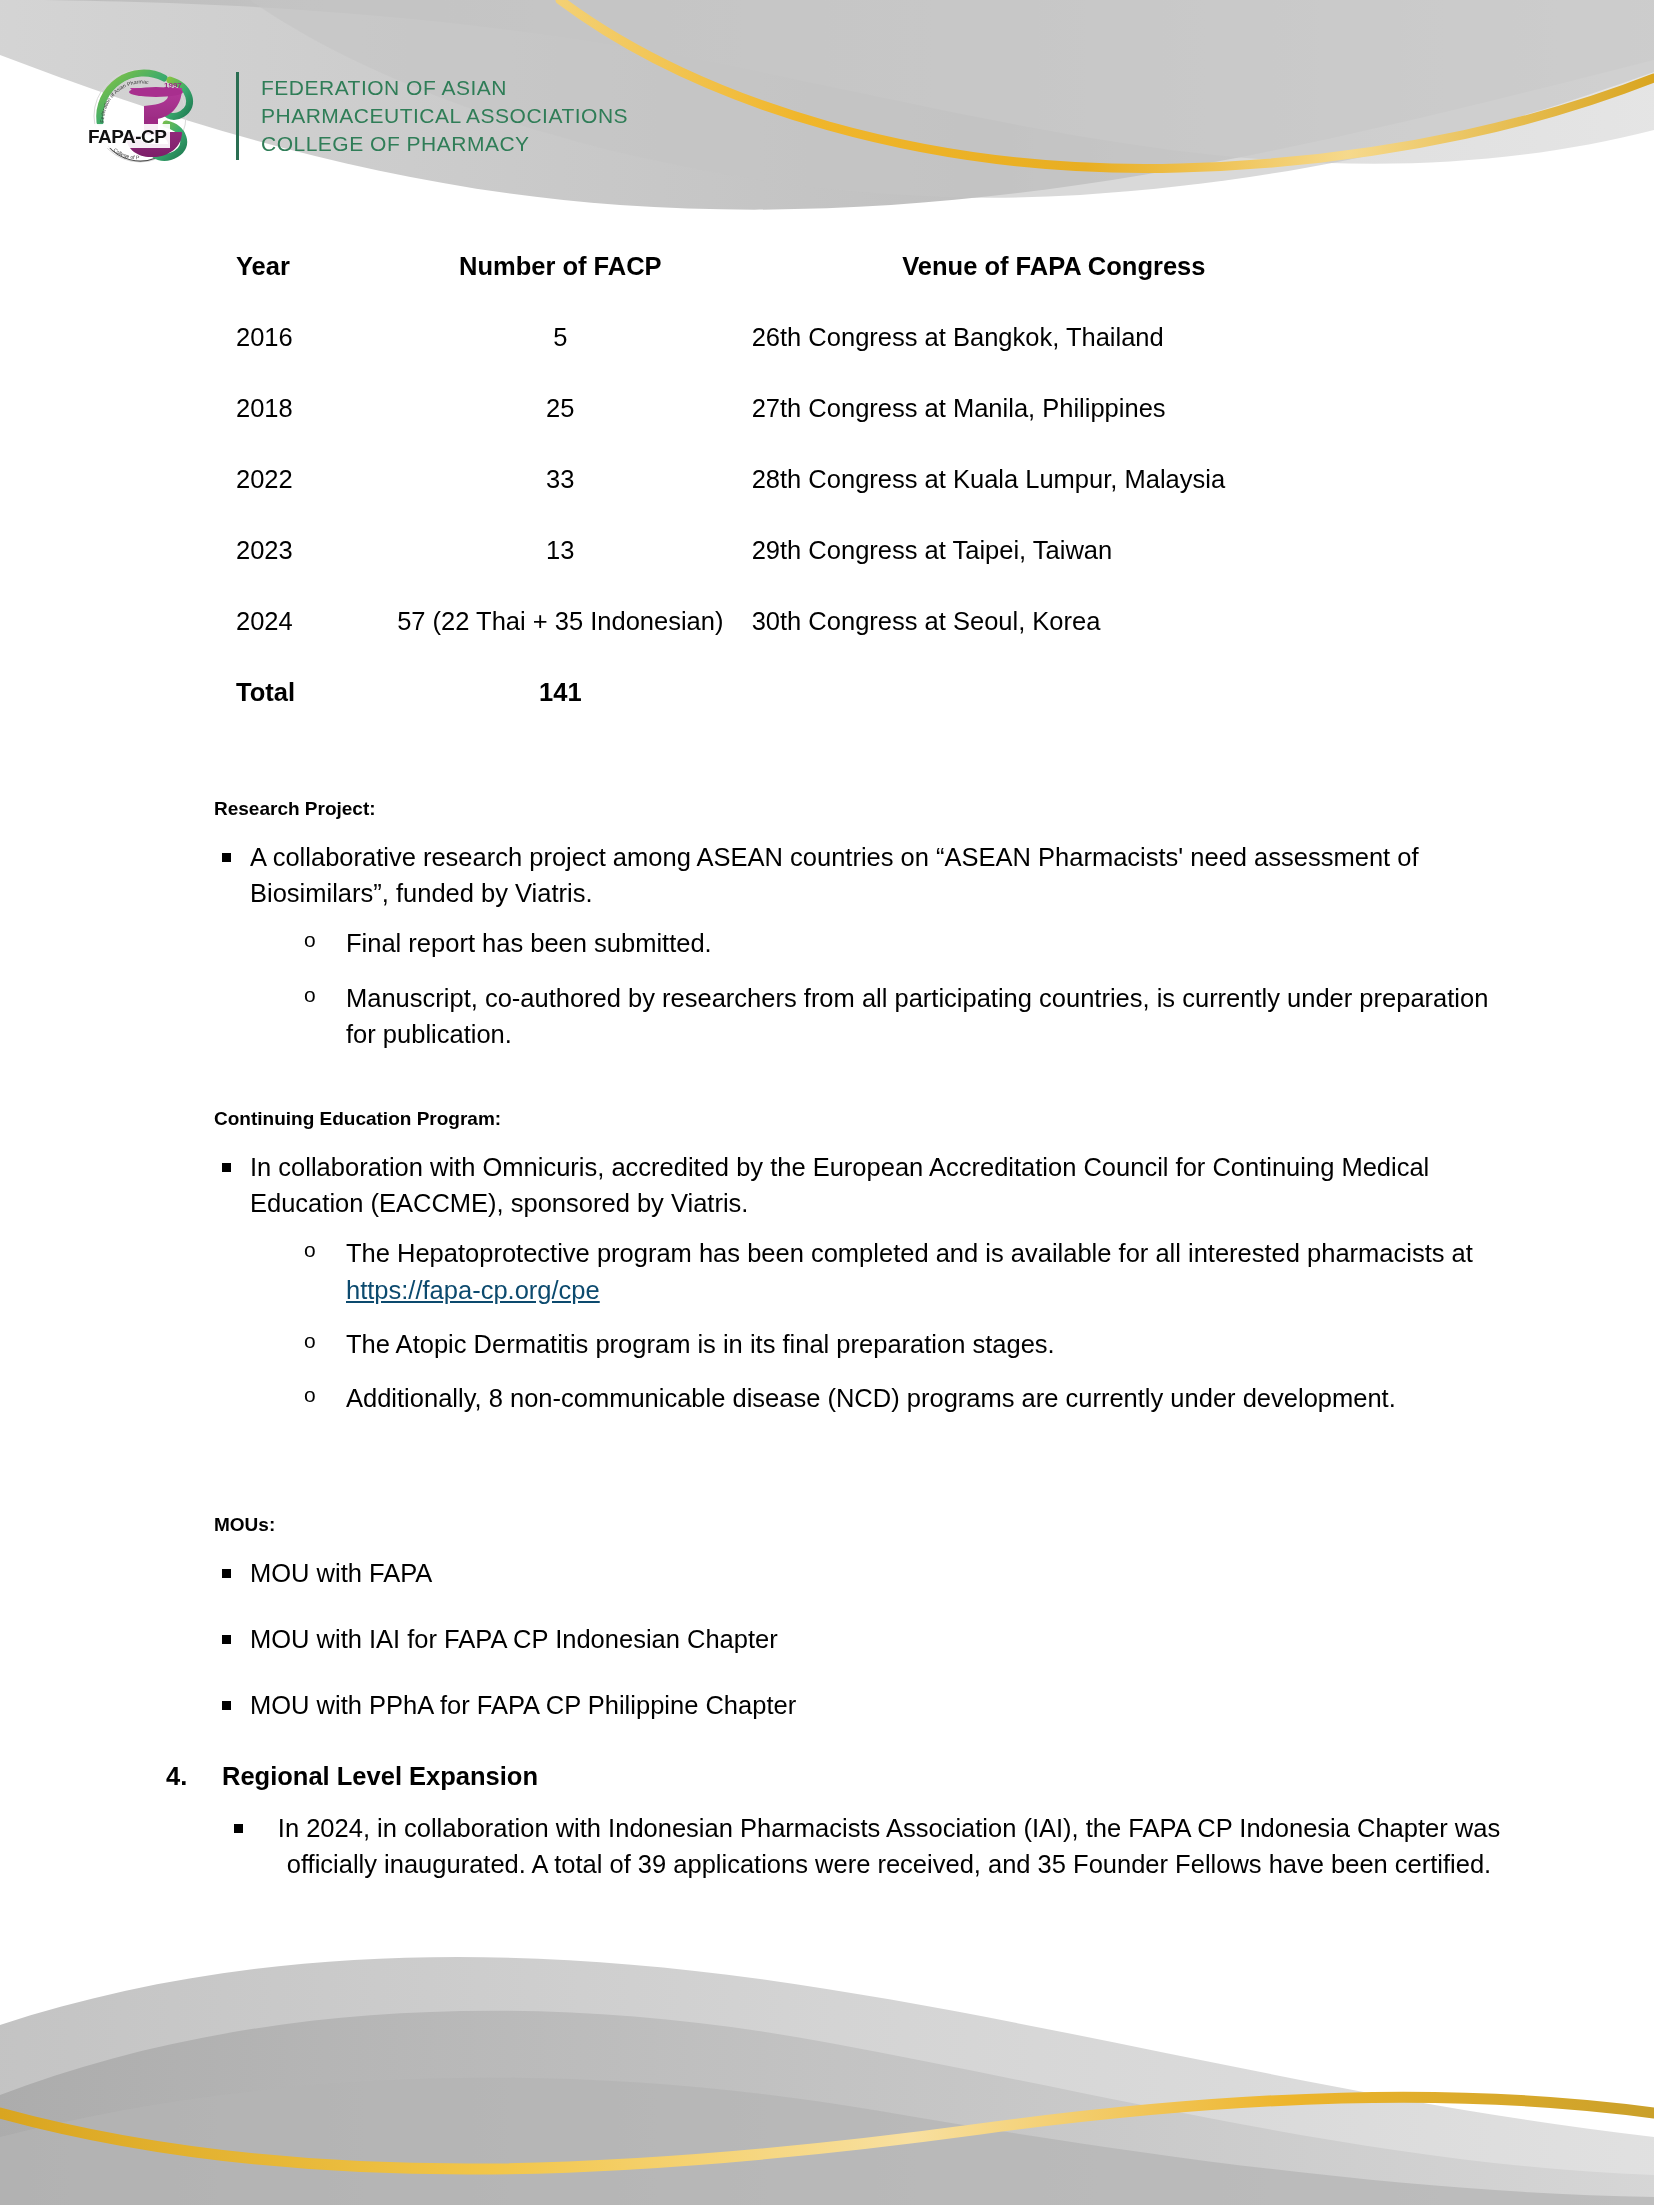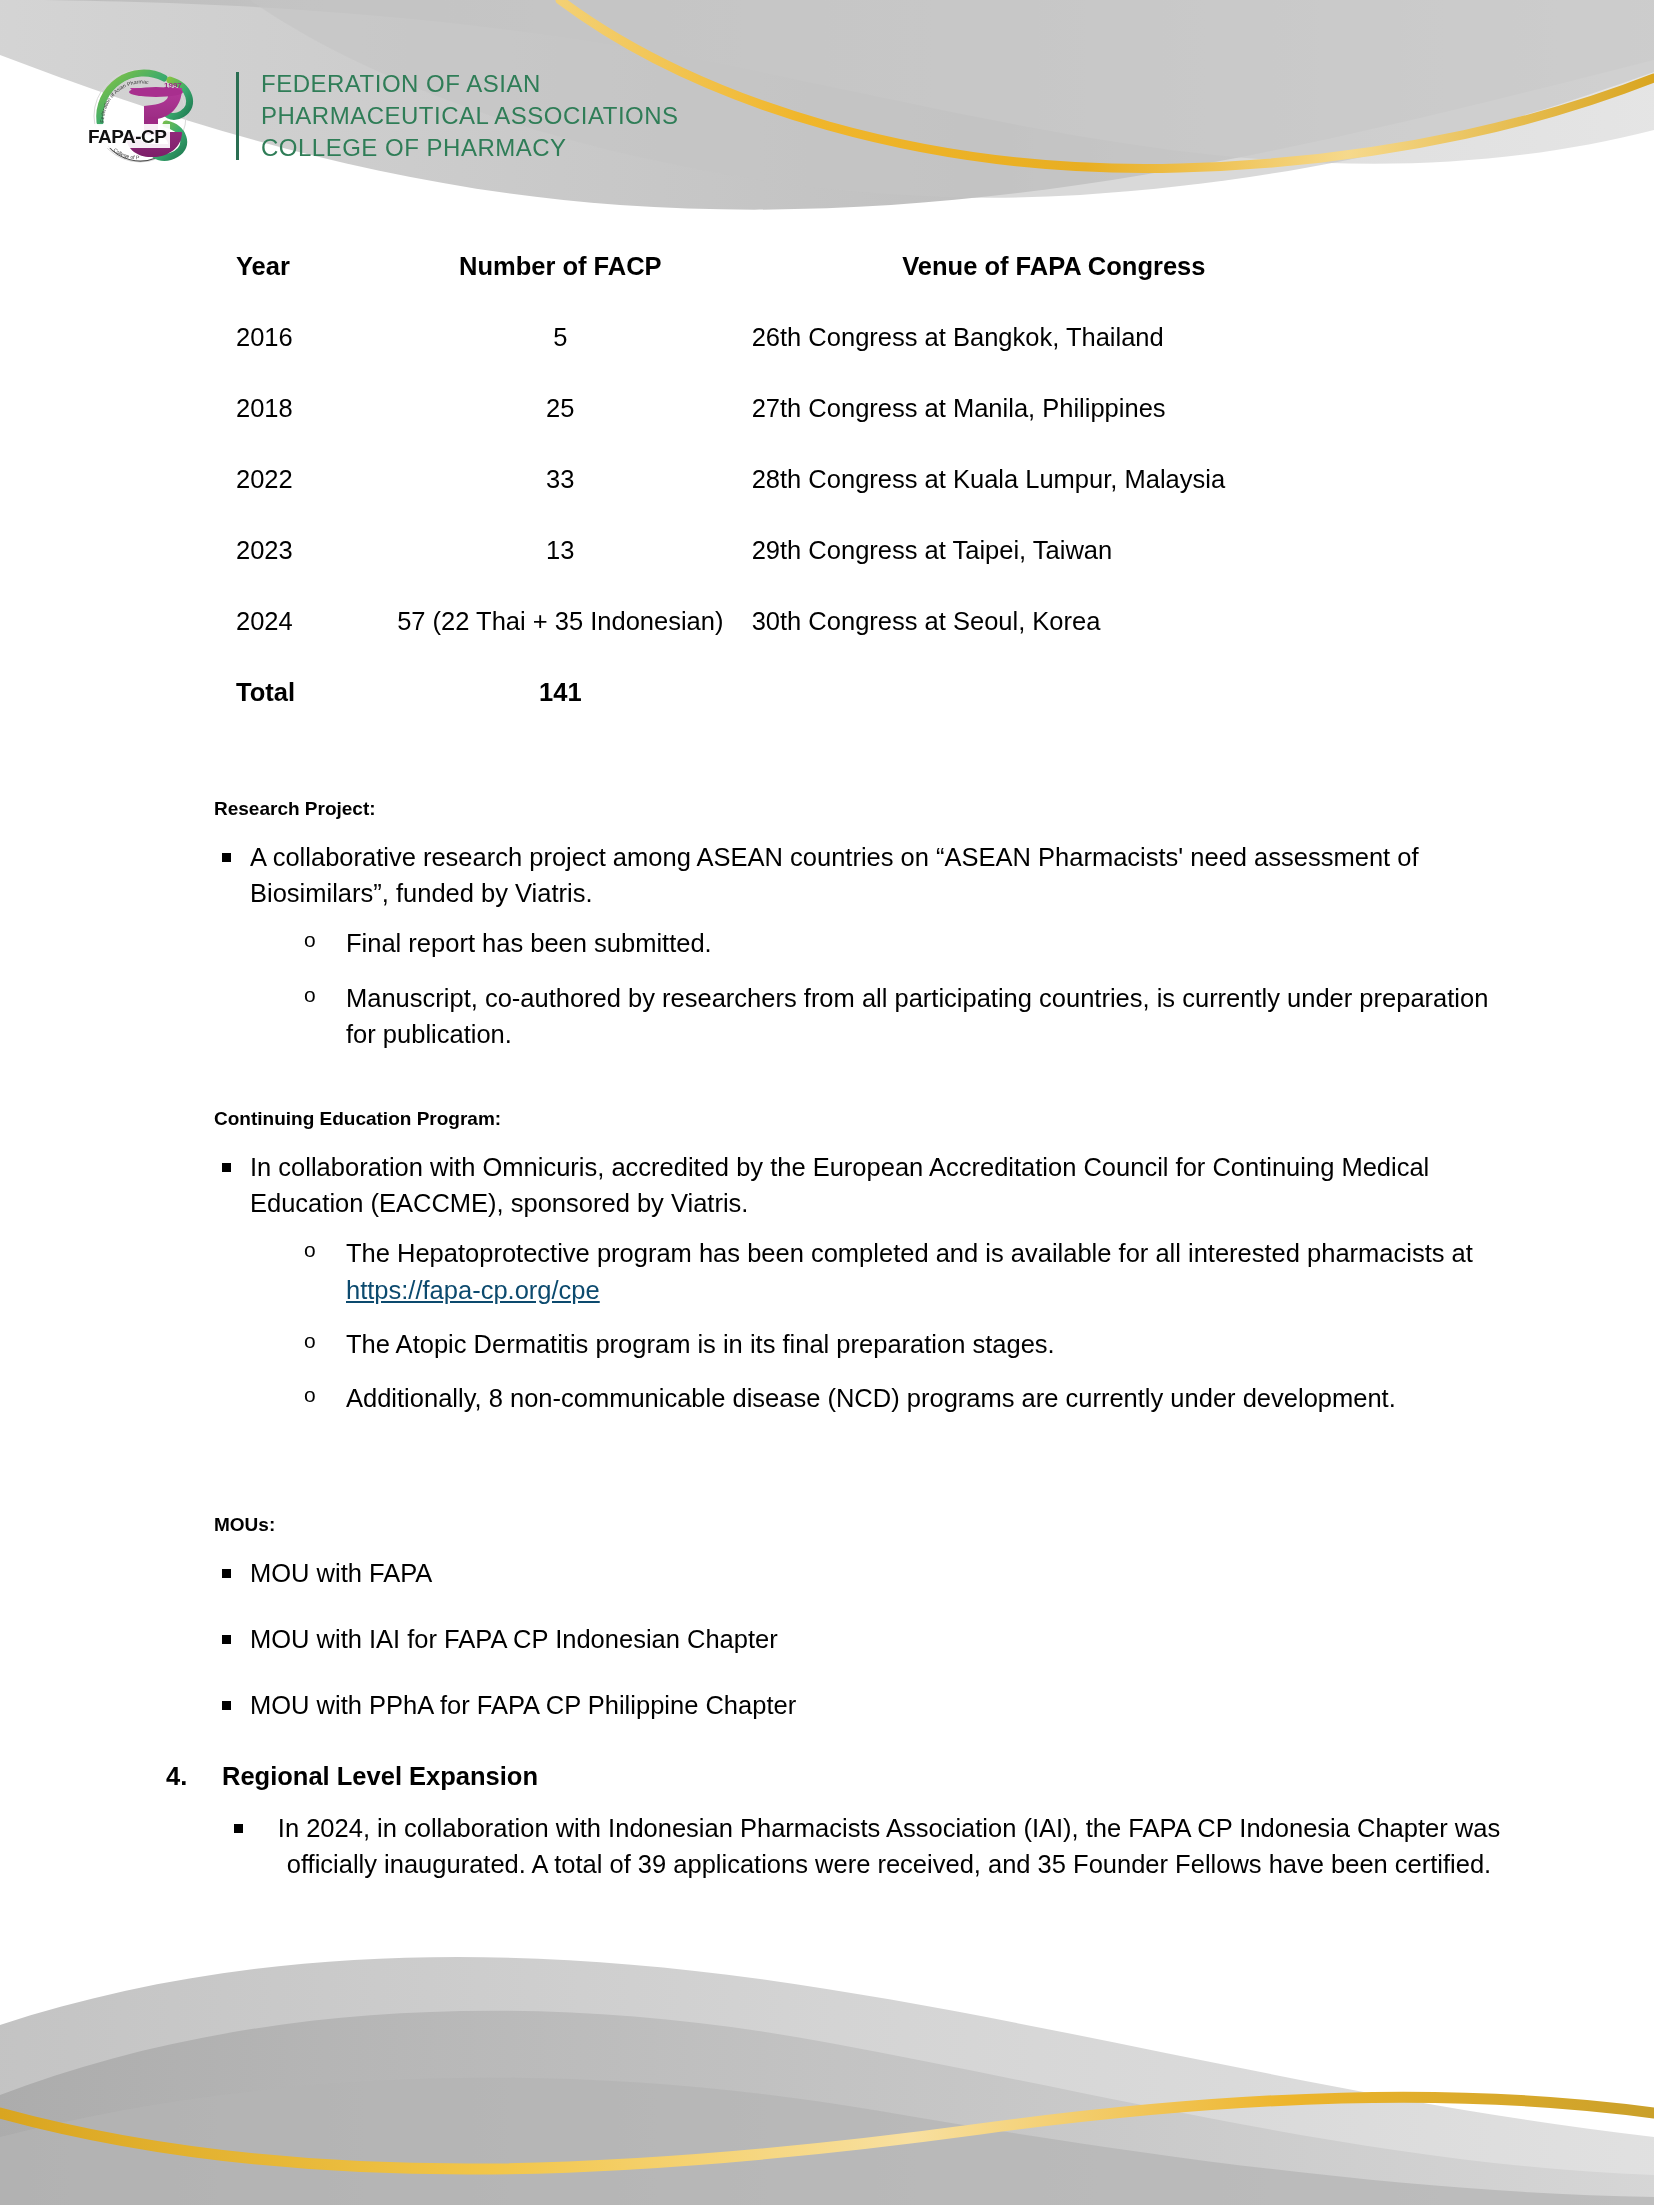"FEDERATION OF ASIAN" .org-line { font-size: 24px -> 21px }
